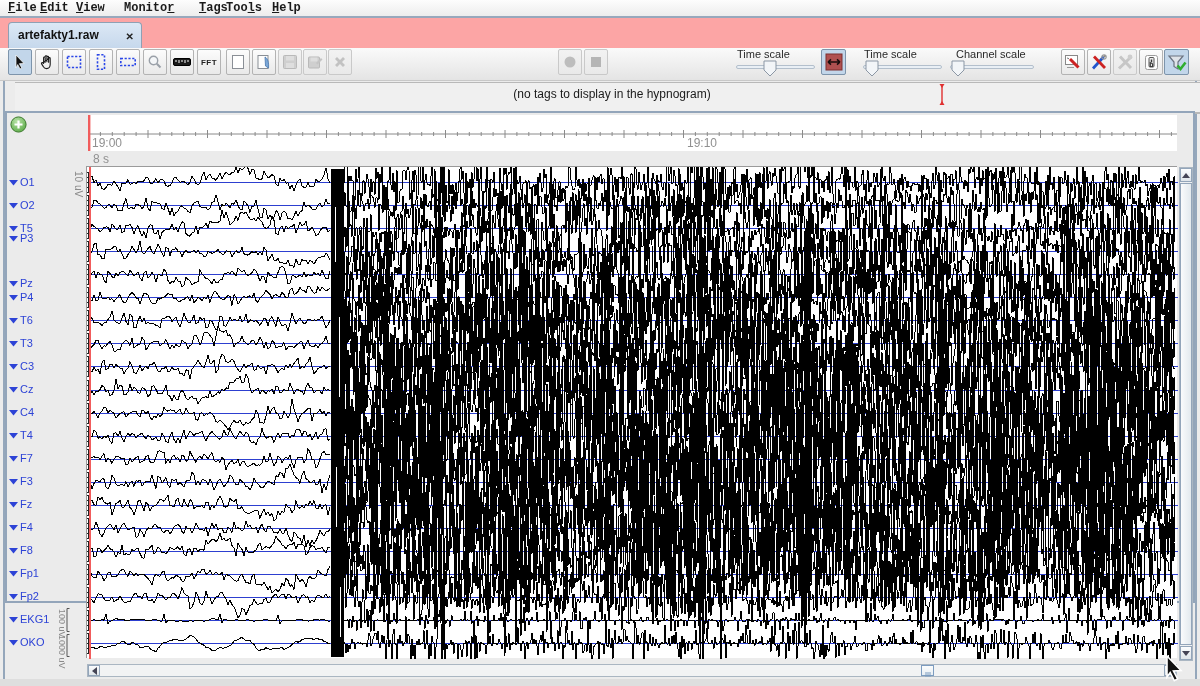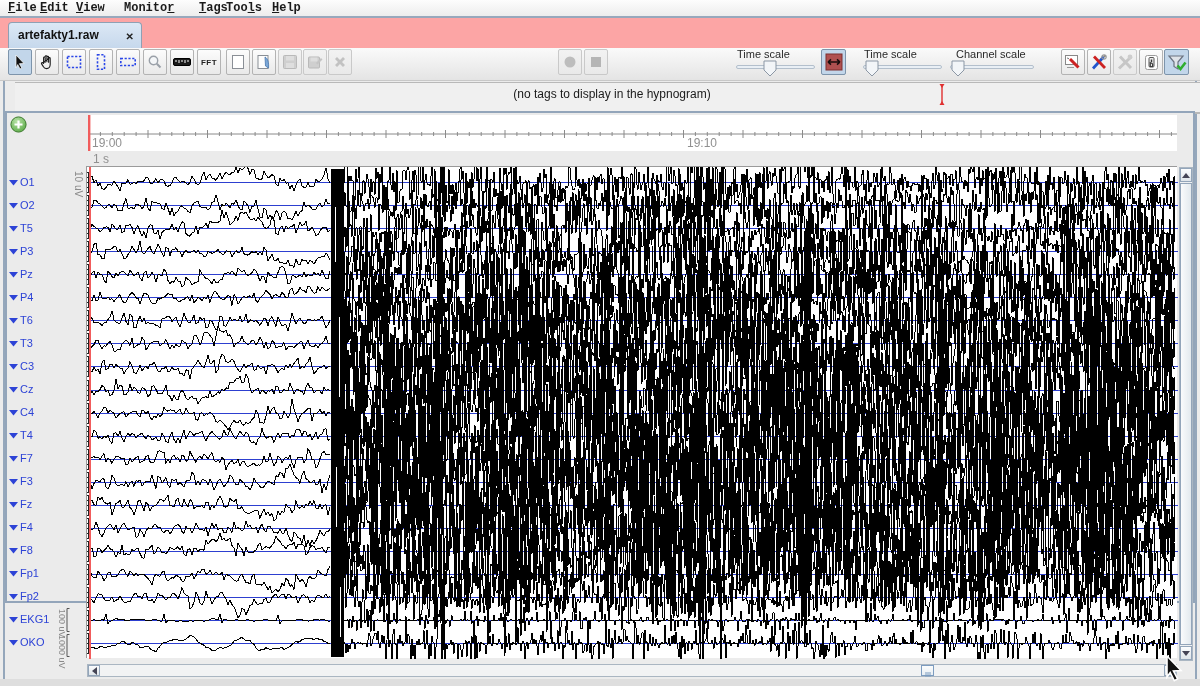"1 s" div.gray { text: 1 -> 8 }
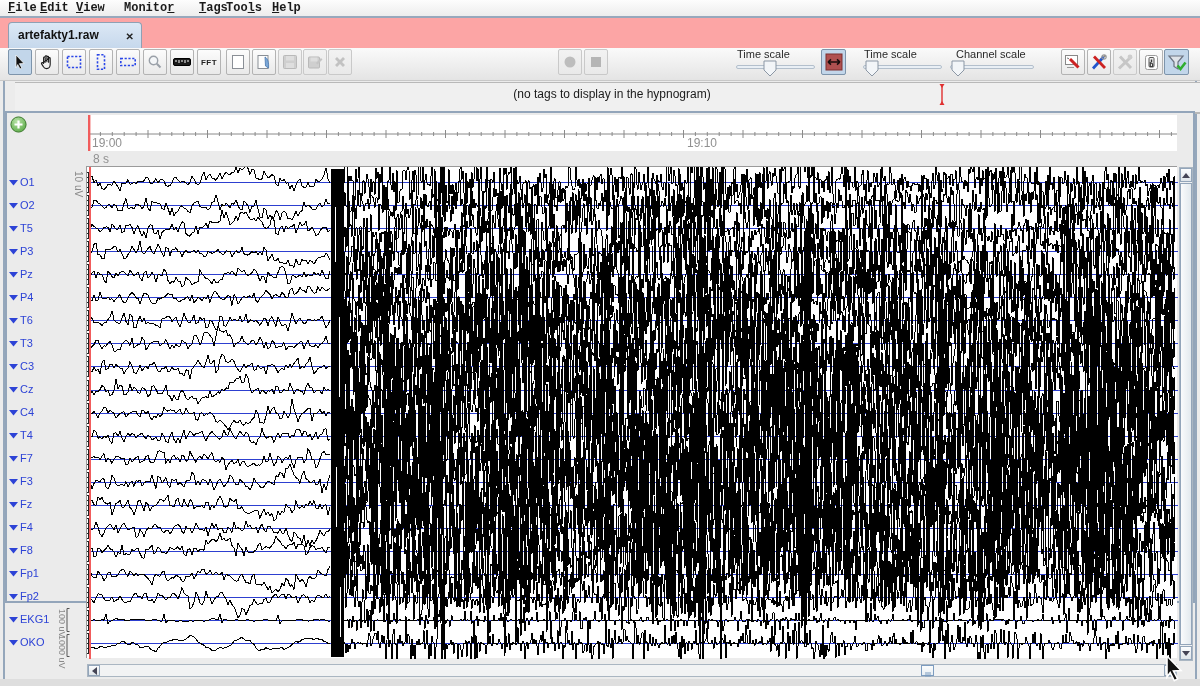"P3" div.chlab { top: 131px -> 118px }
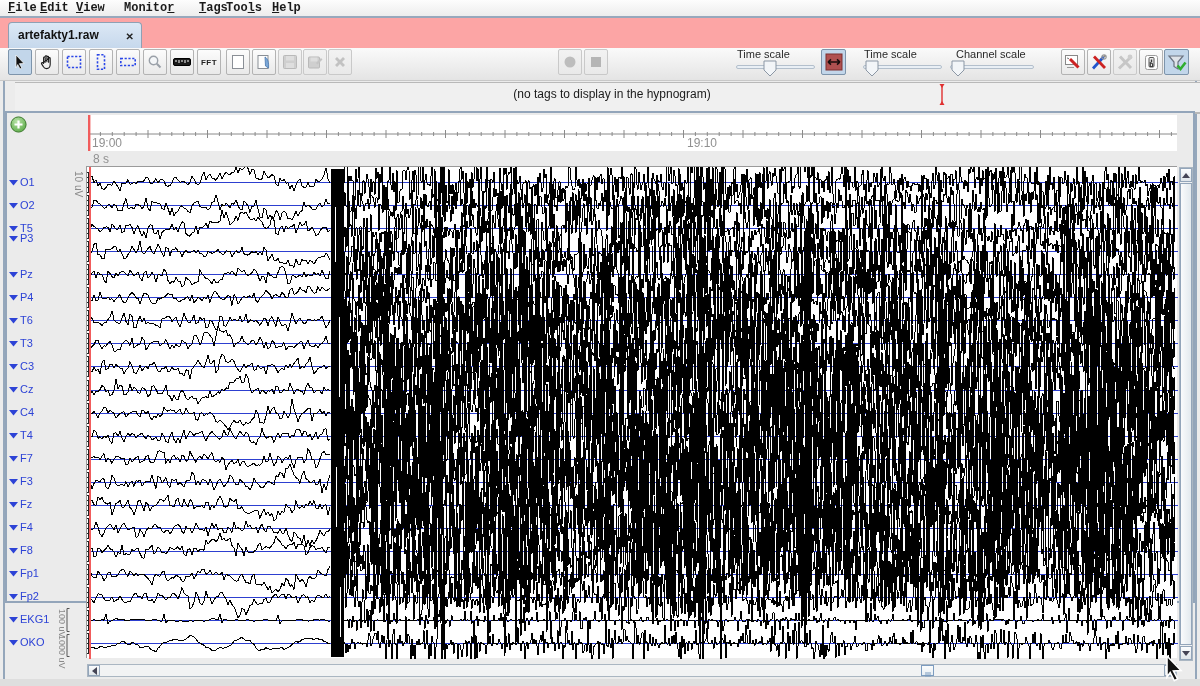"Pz" div.chlab { top: 154px -> 163px }
